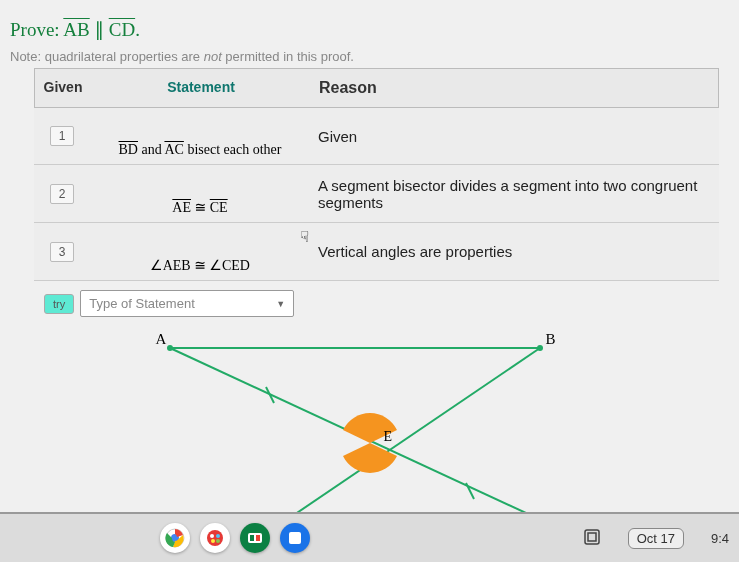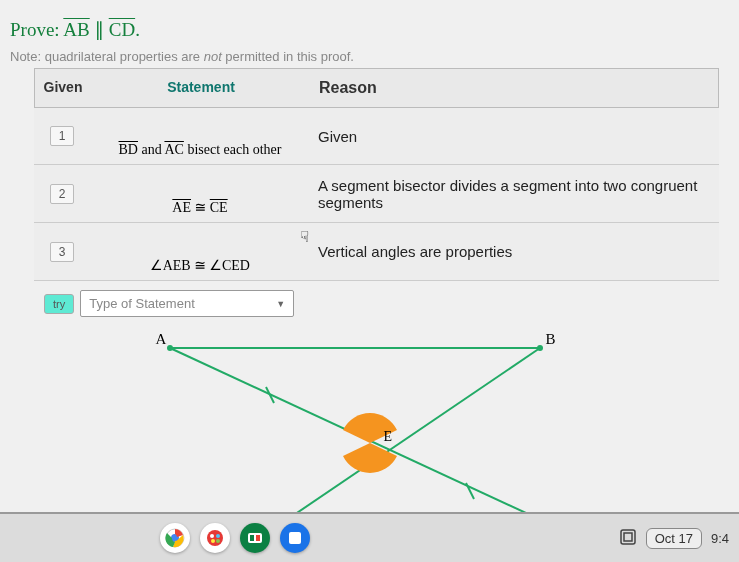"Oct 17" .tb-right { gap: 9px -> 27px }
